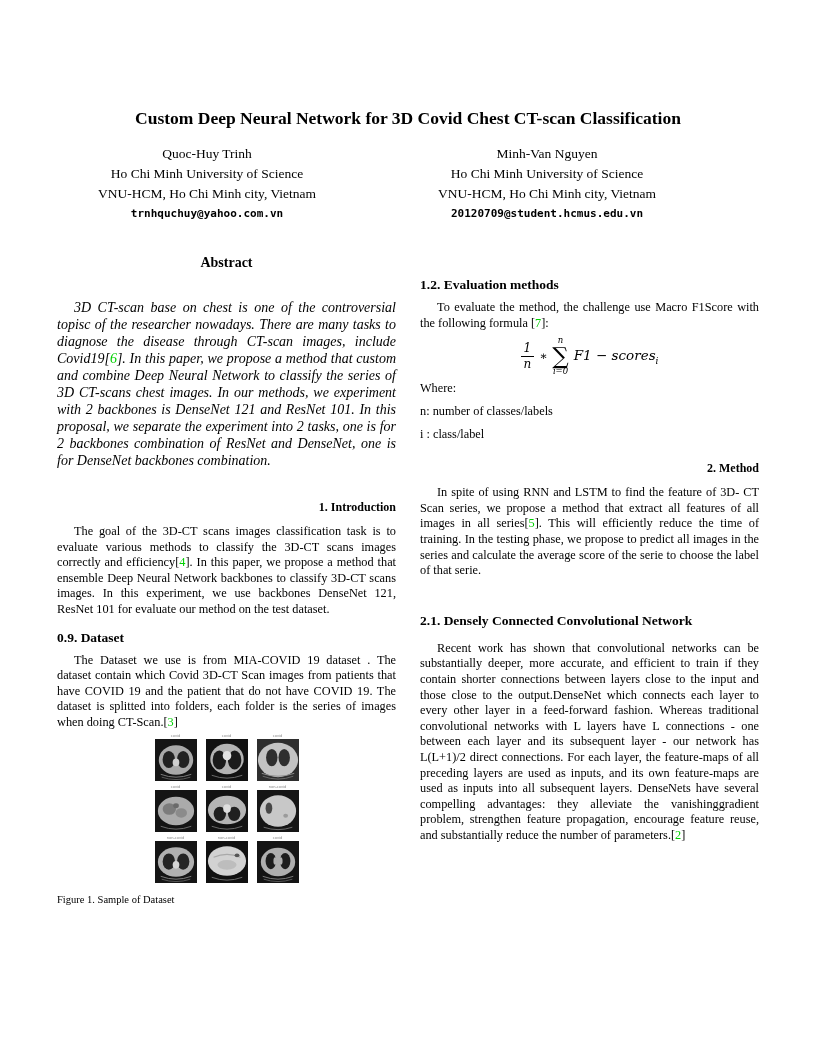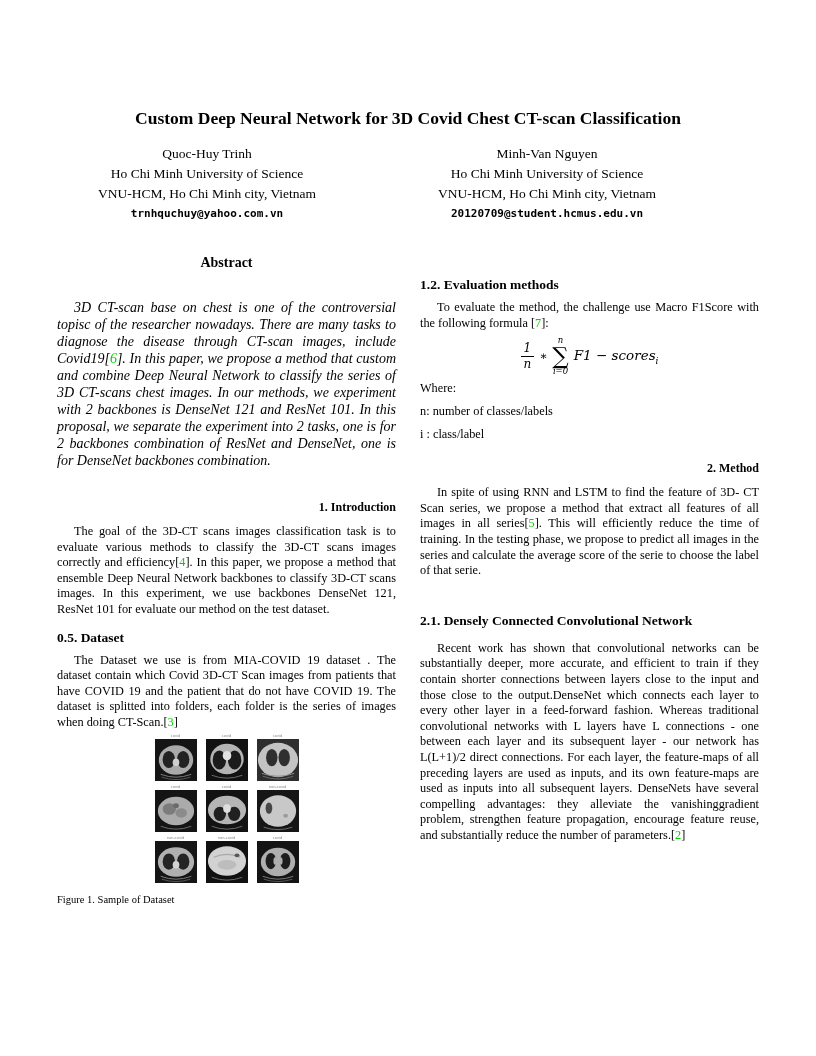"0.5. Dataset" h3.subsec { text: 0.5 -> 0.9 }
